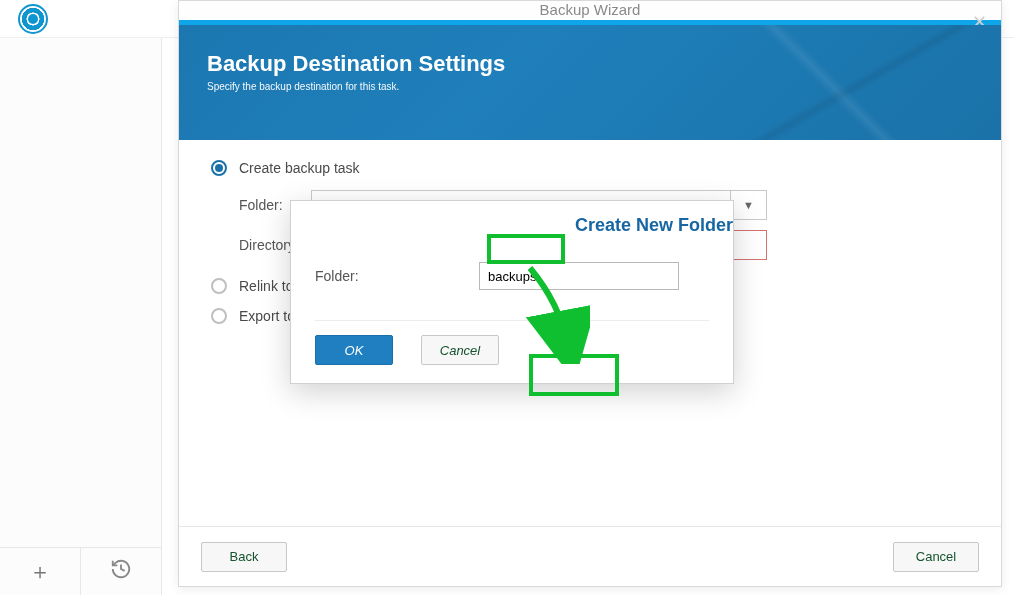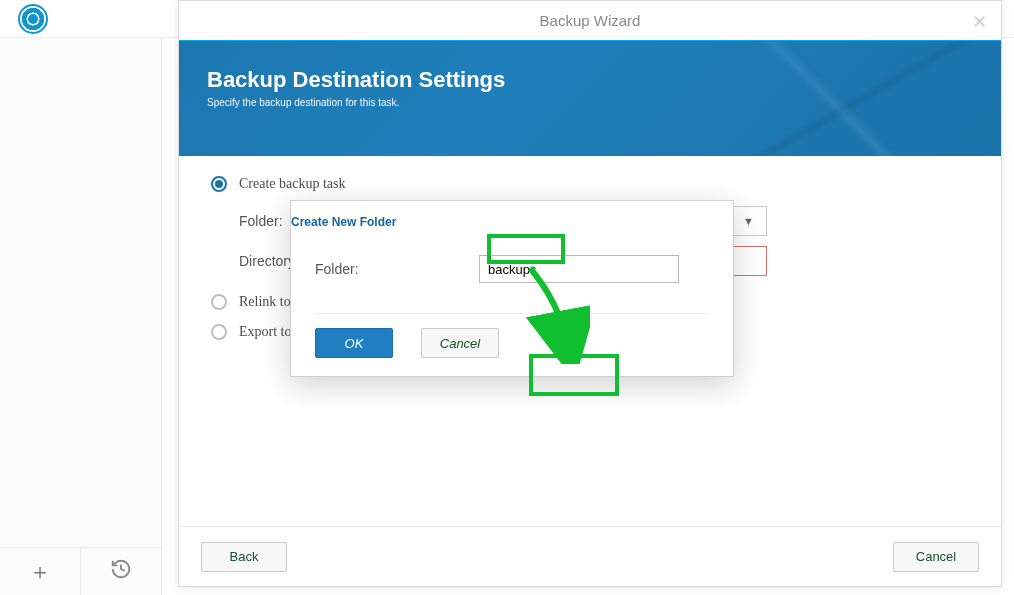"Backup Wizard" .wizard-titlebar { align-items: center -> none; border-bottom: 1px solid #0ea5e9 -> 5px solid #0ea5e9; height: 40px -> 24px }
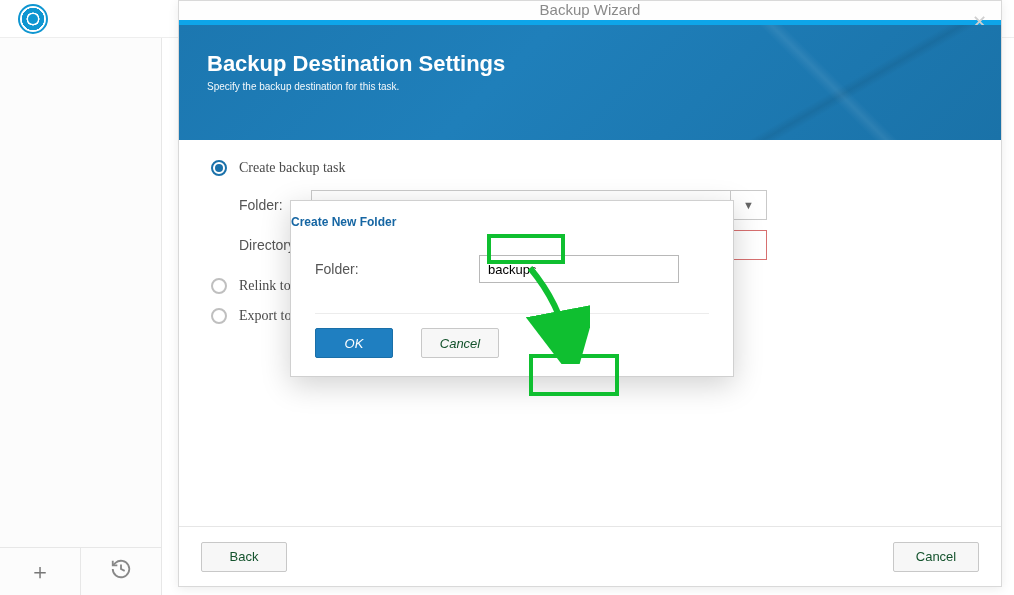"Create backup task" .option-row { font-family: Liberation Serif, serif -> none }
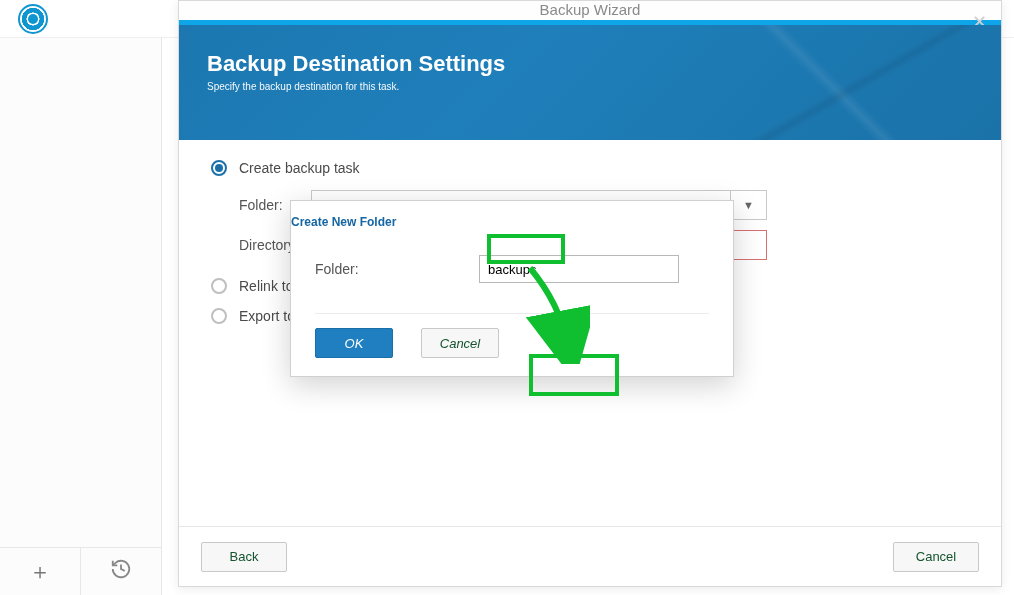"Create New Folder" .dialog-title { font-size: 12px -> 18px; text-align: left -> right }
